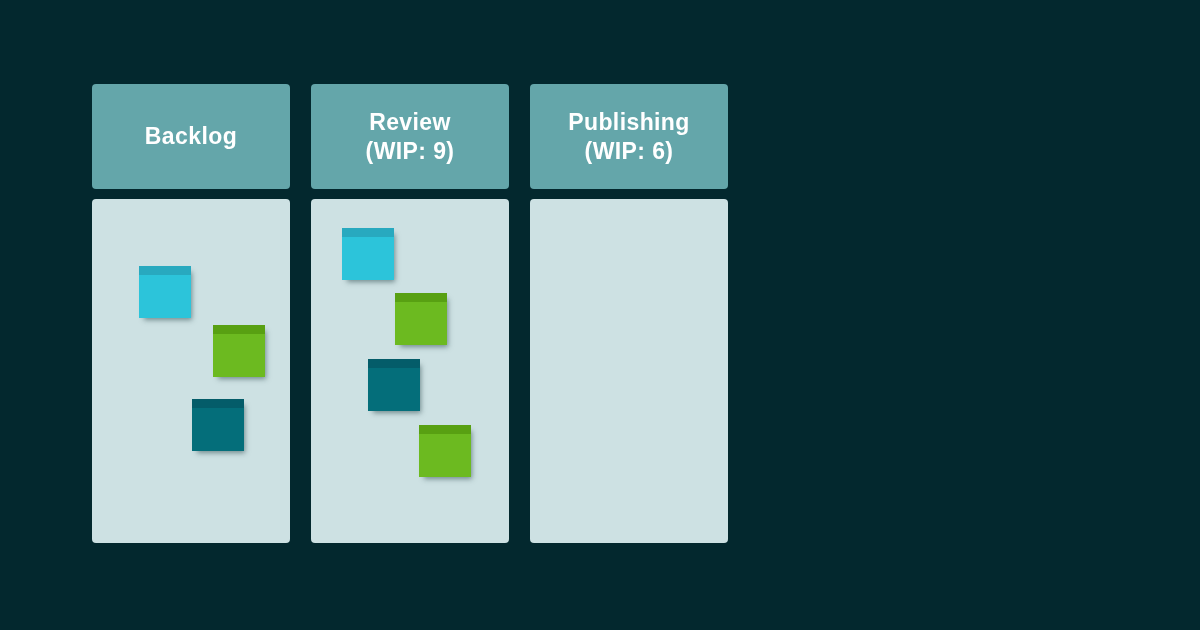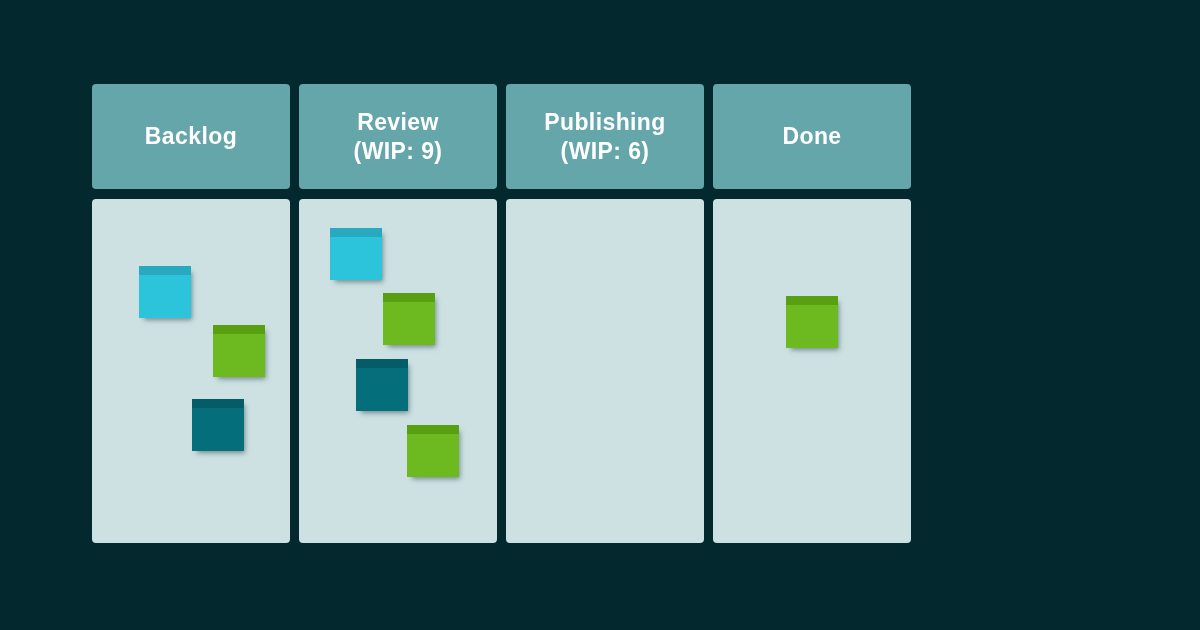"Backlog" .board { gap: 9px -> 21px }
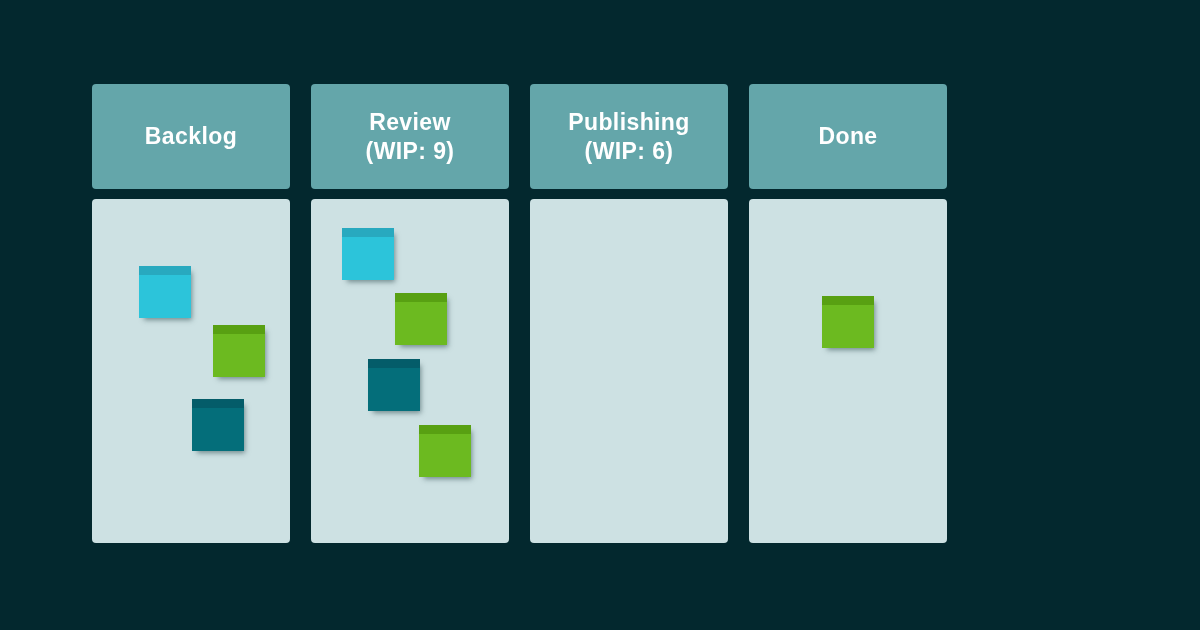"Done" div.column { html: <div> <div> <span>Done</span> </div> <div> <div></div> </div> </div> -> none }
